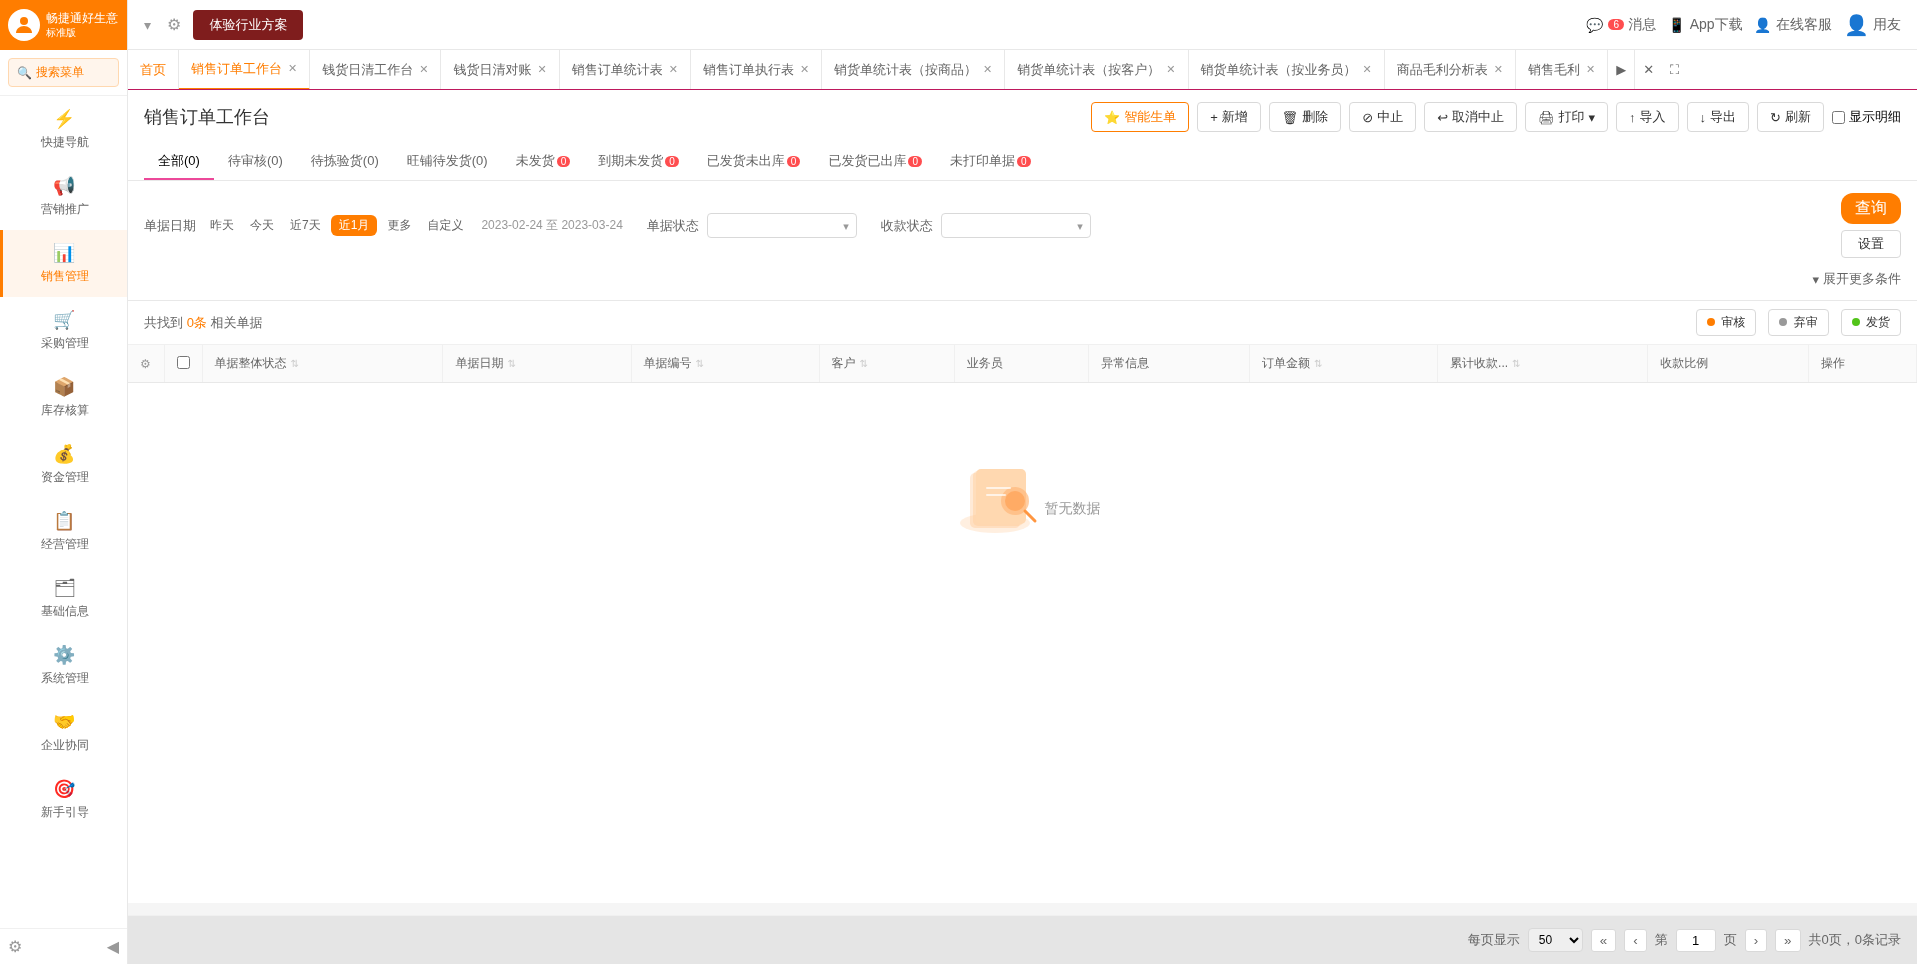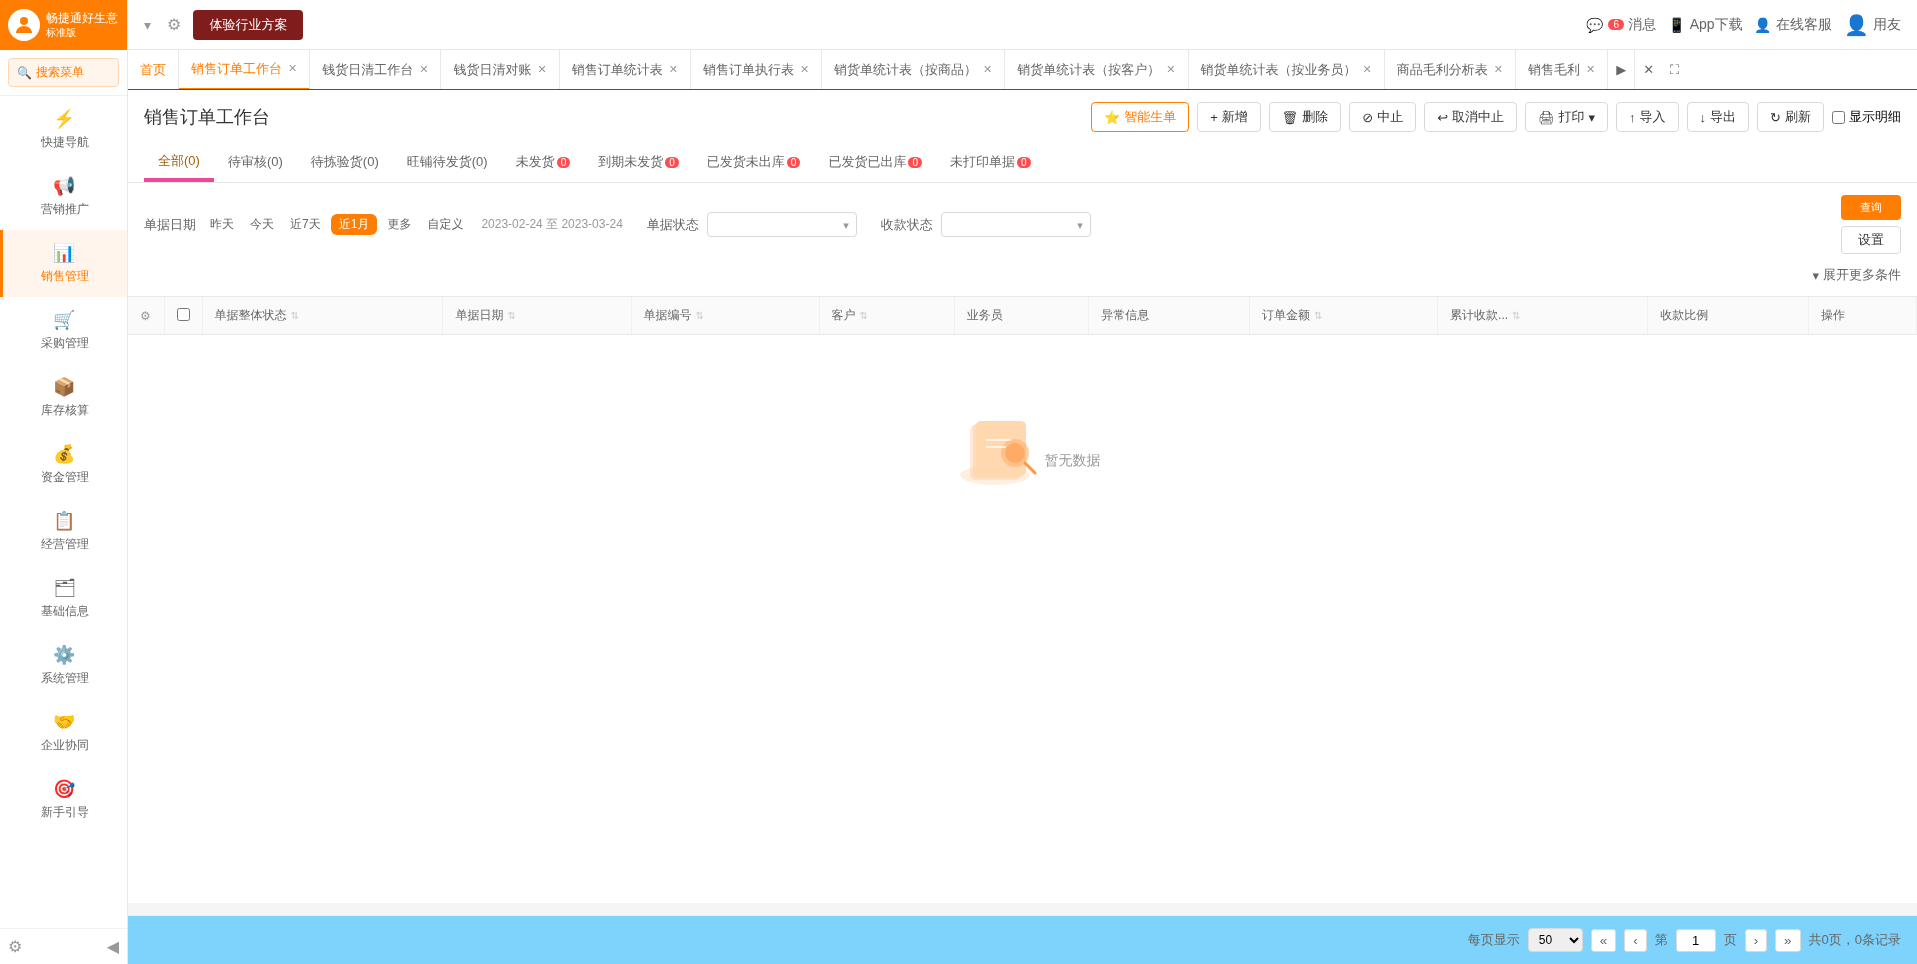"全部(0)" .subtab.active { border-bottom: 4px solid #ec4899 -> 2px solid #ec4899; color: #a16207 -> #000000 }
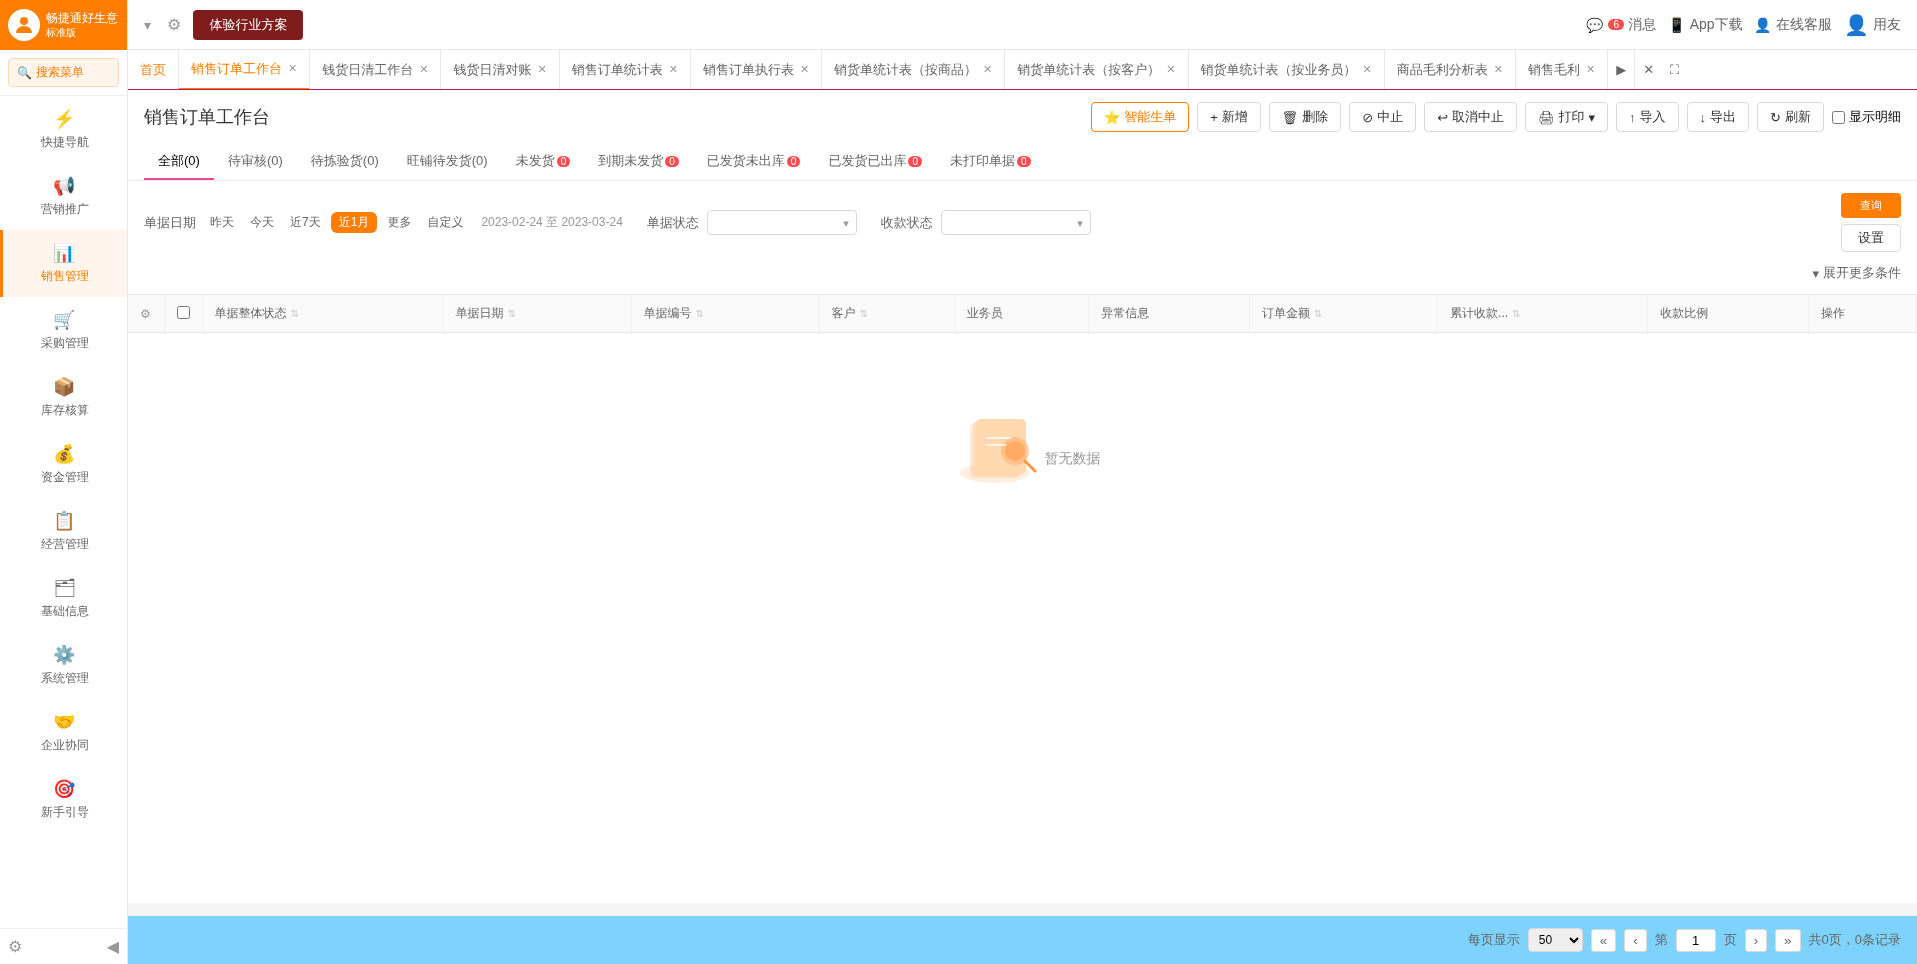"查询" .btn-primary-sm { border-radius: 4px -> 12px; font-size: 11px -> 16px }
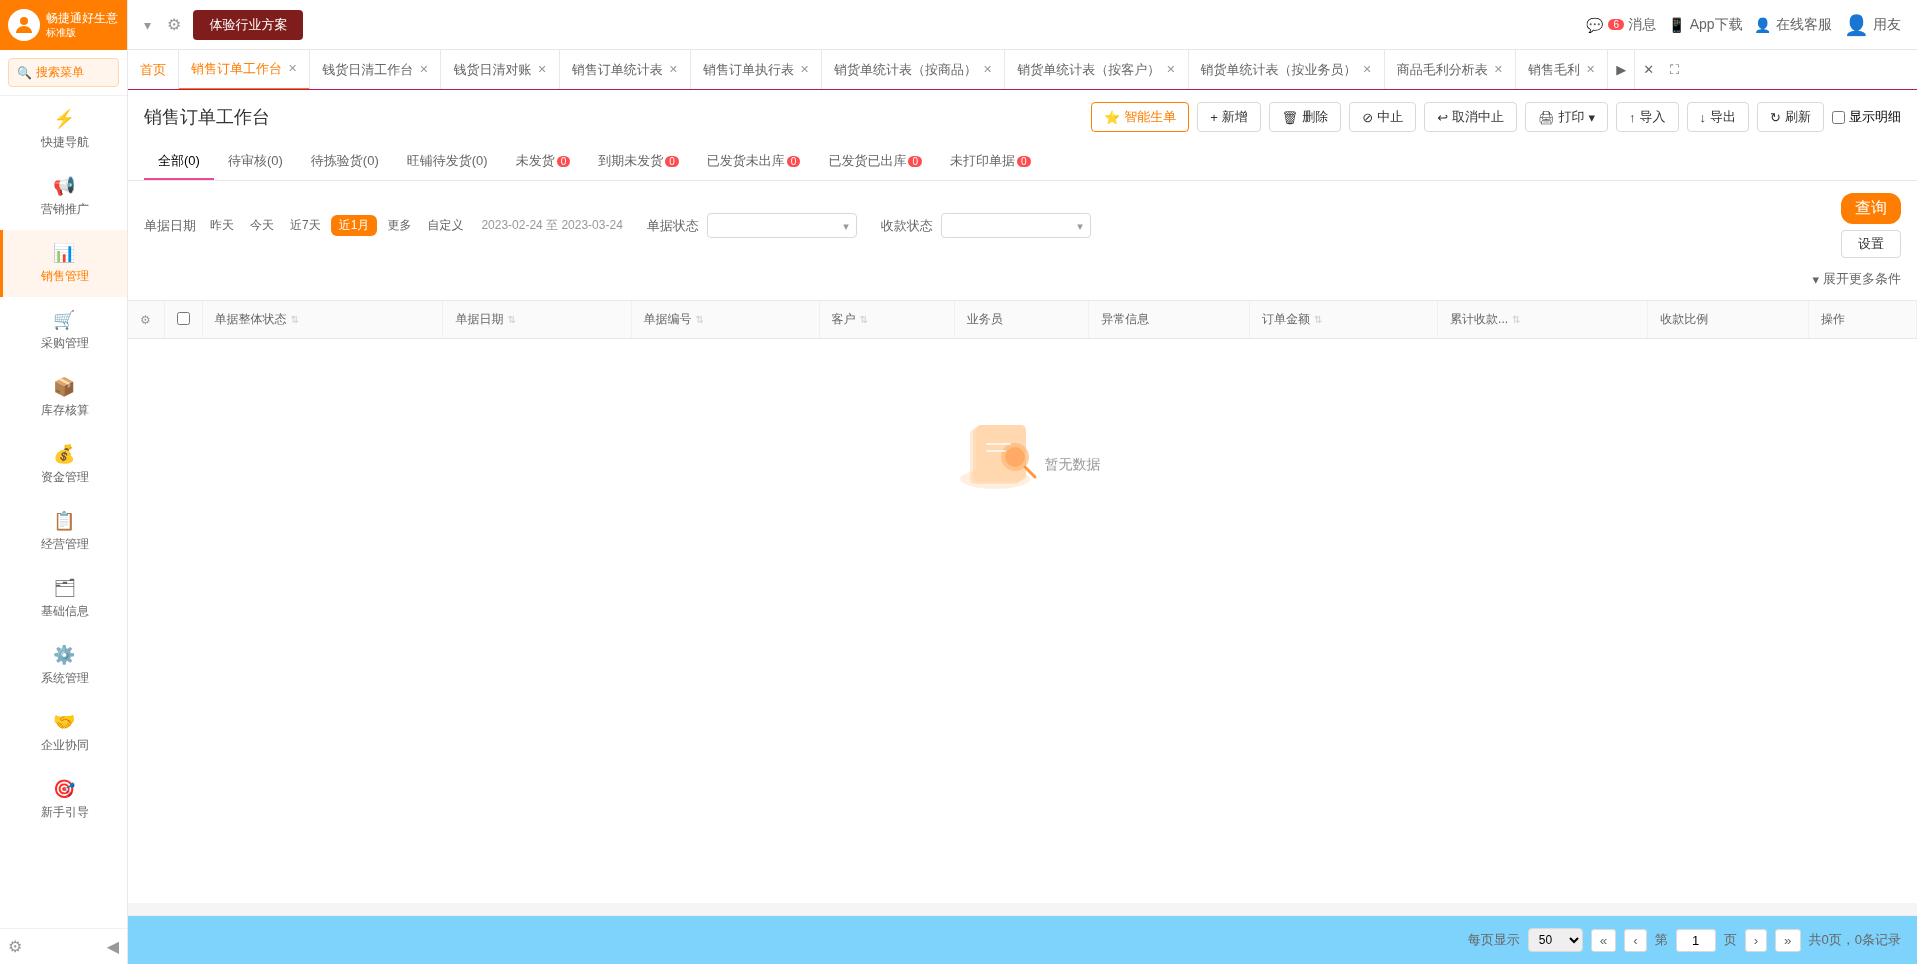"共找到 0条 相关单据" div.table-toolbar { html: none -> <div> <div> <span>共找到</span>&nbsp;<span>0条</span>&nbsp;<span>相关单据</span> </div> <div> <button> <span></span> <span>审核</span> </button> <button> <span></span> <span>弃审</span> </button> <button> <span></span> <span>发货</span> </button> </div> </div> }
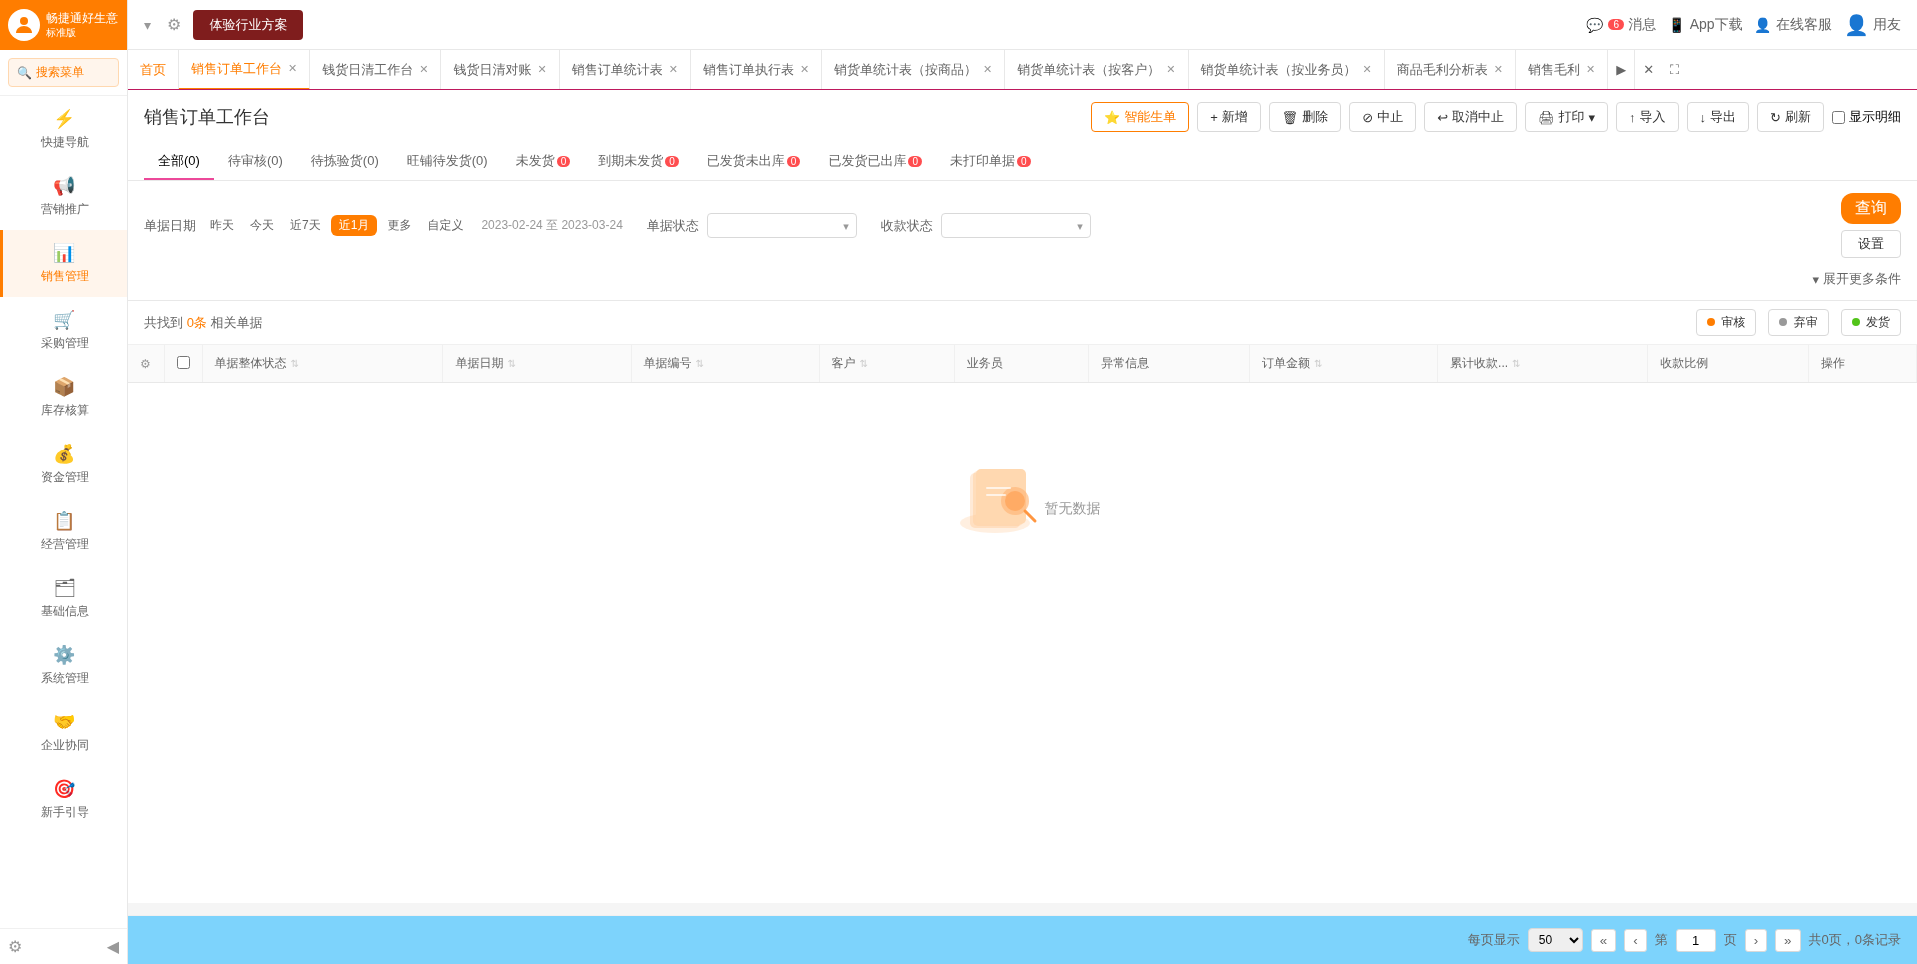"每页显示" .pagination { background: #7dd3fc -> #e5e5e5 }
